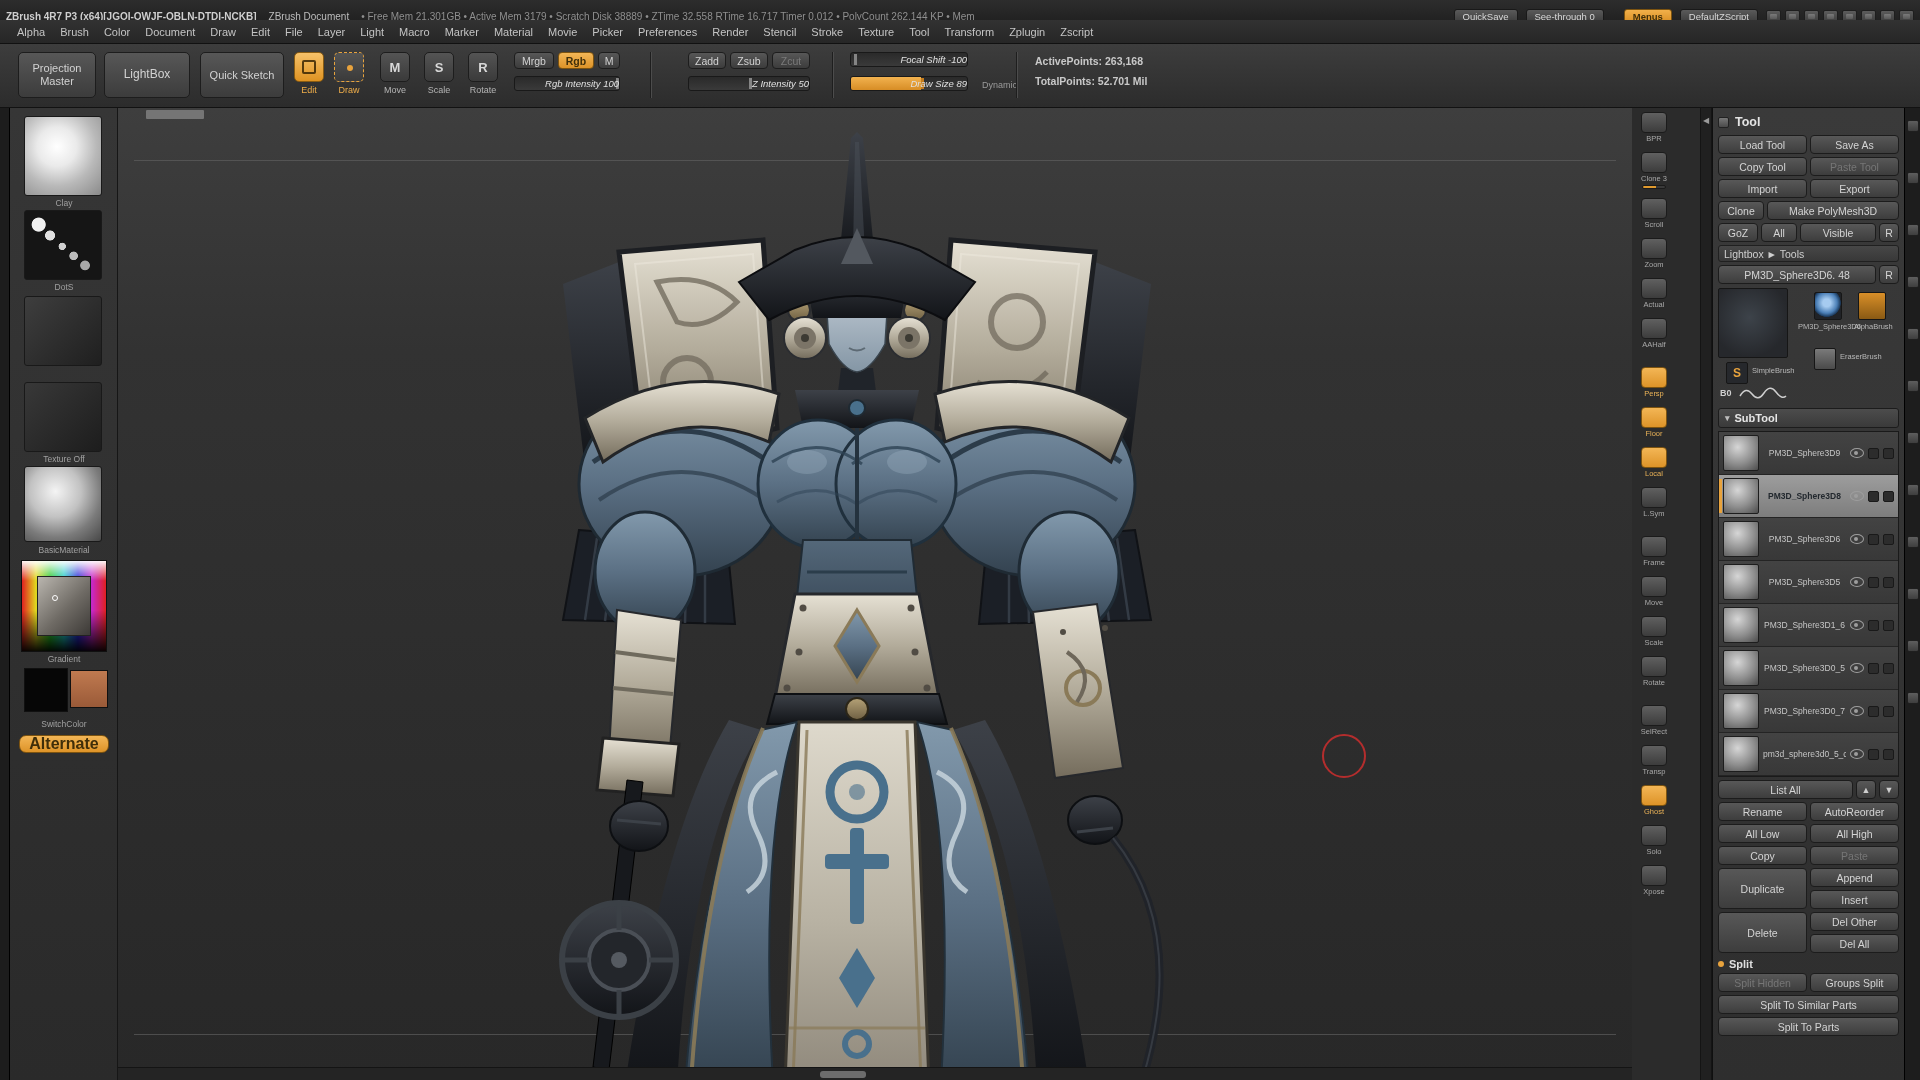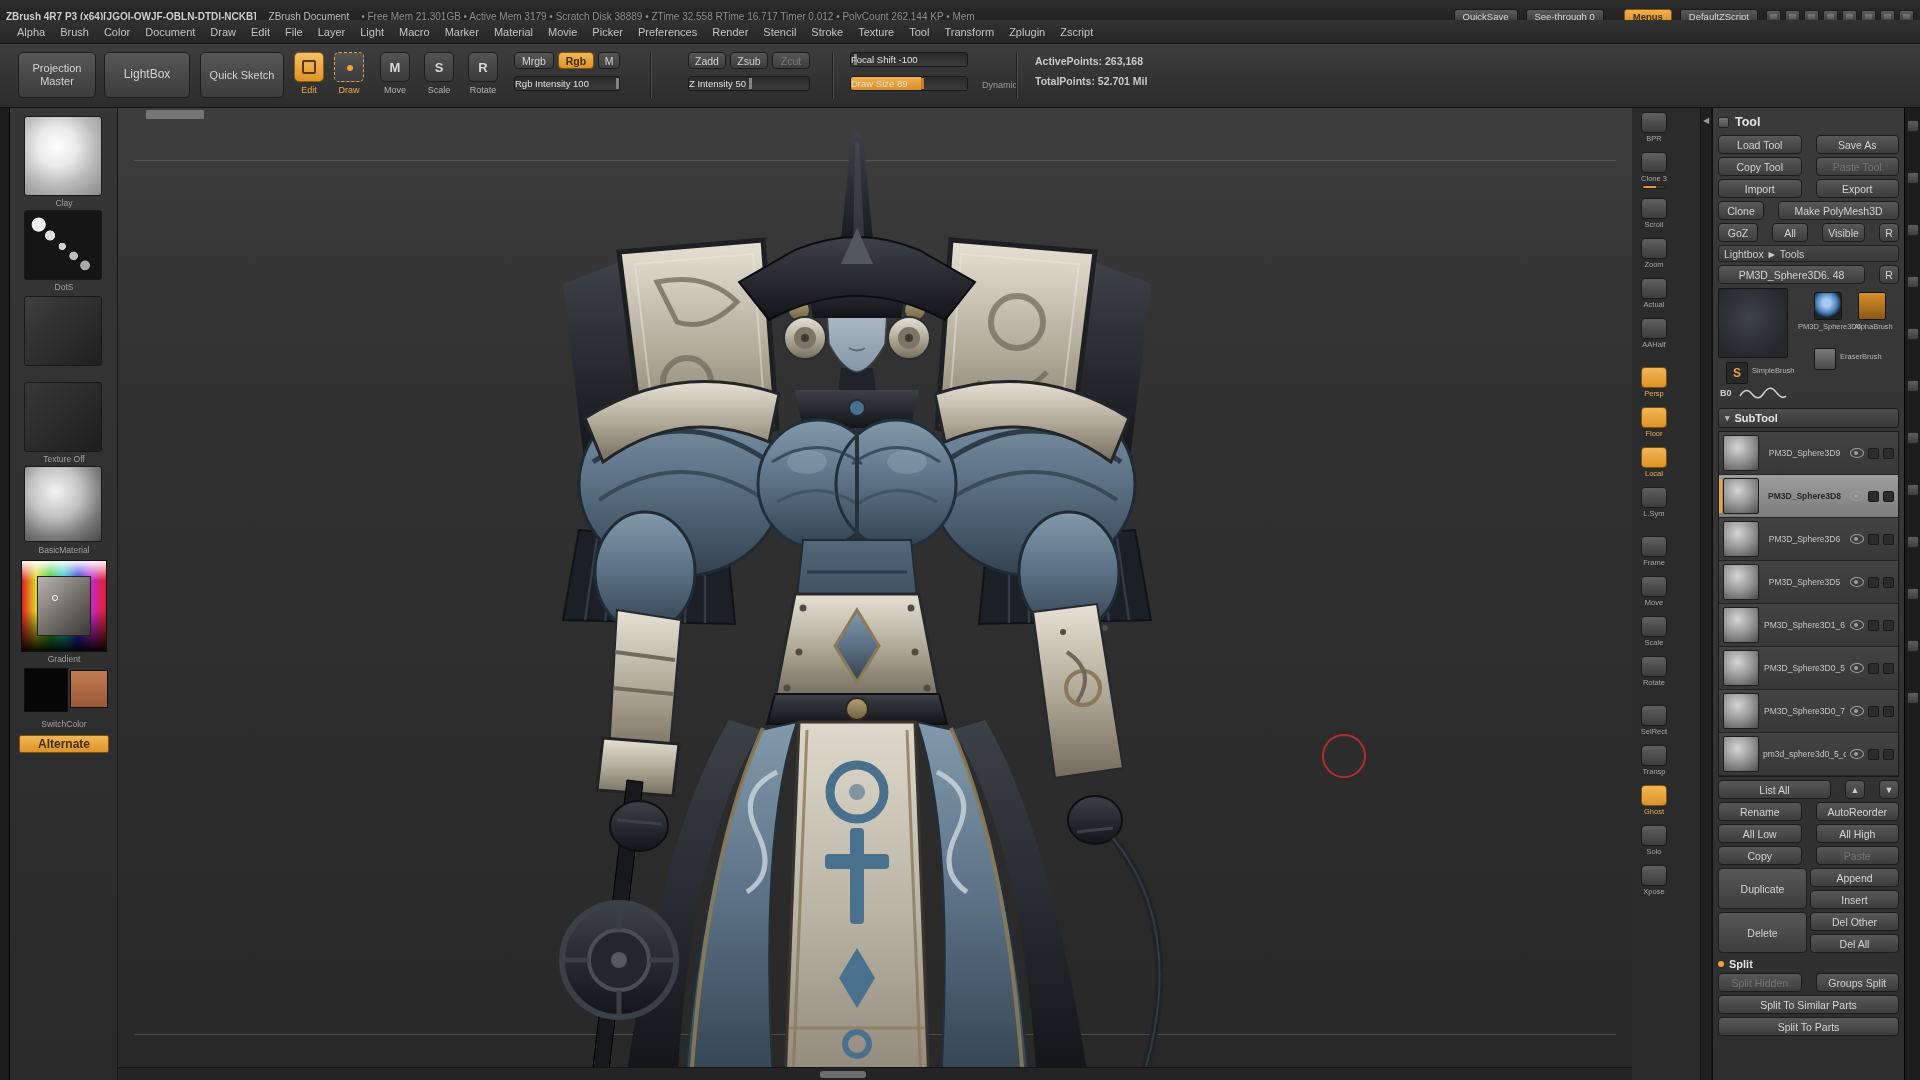"Focal Shift -100" .slider .txt { font-style: none -> italic; text-align: left -> right }
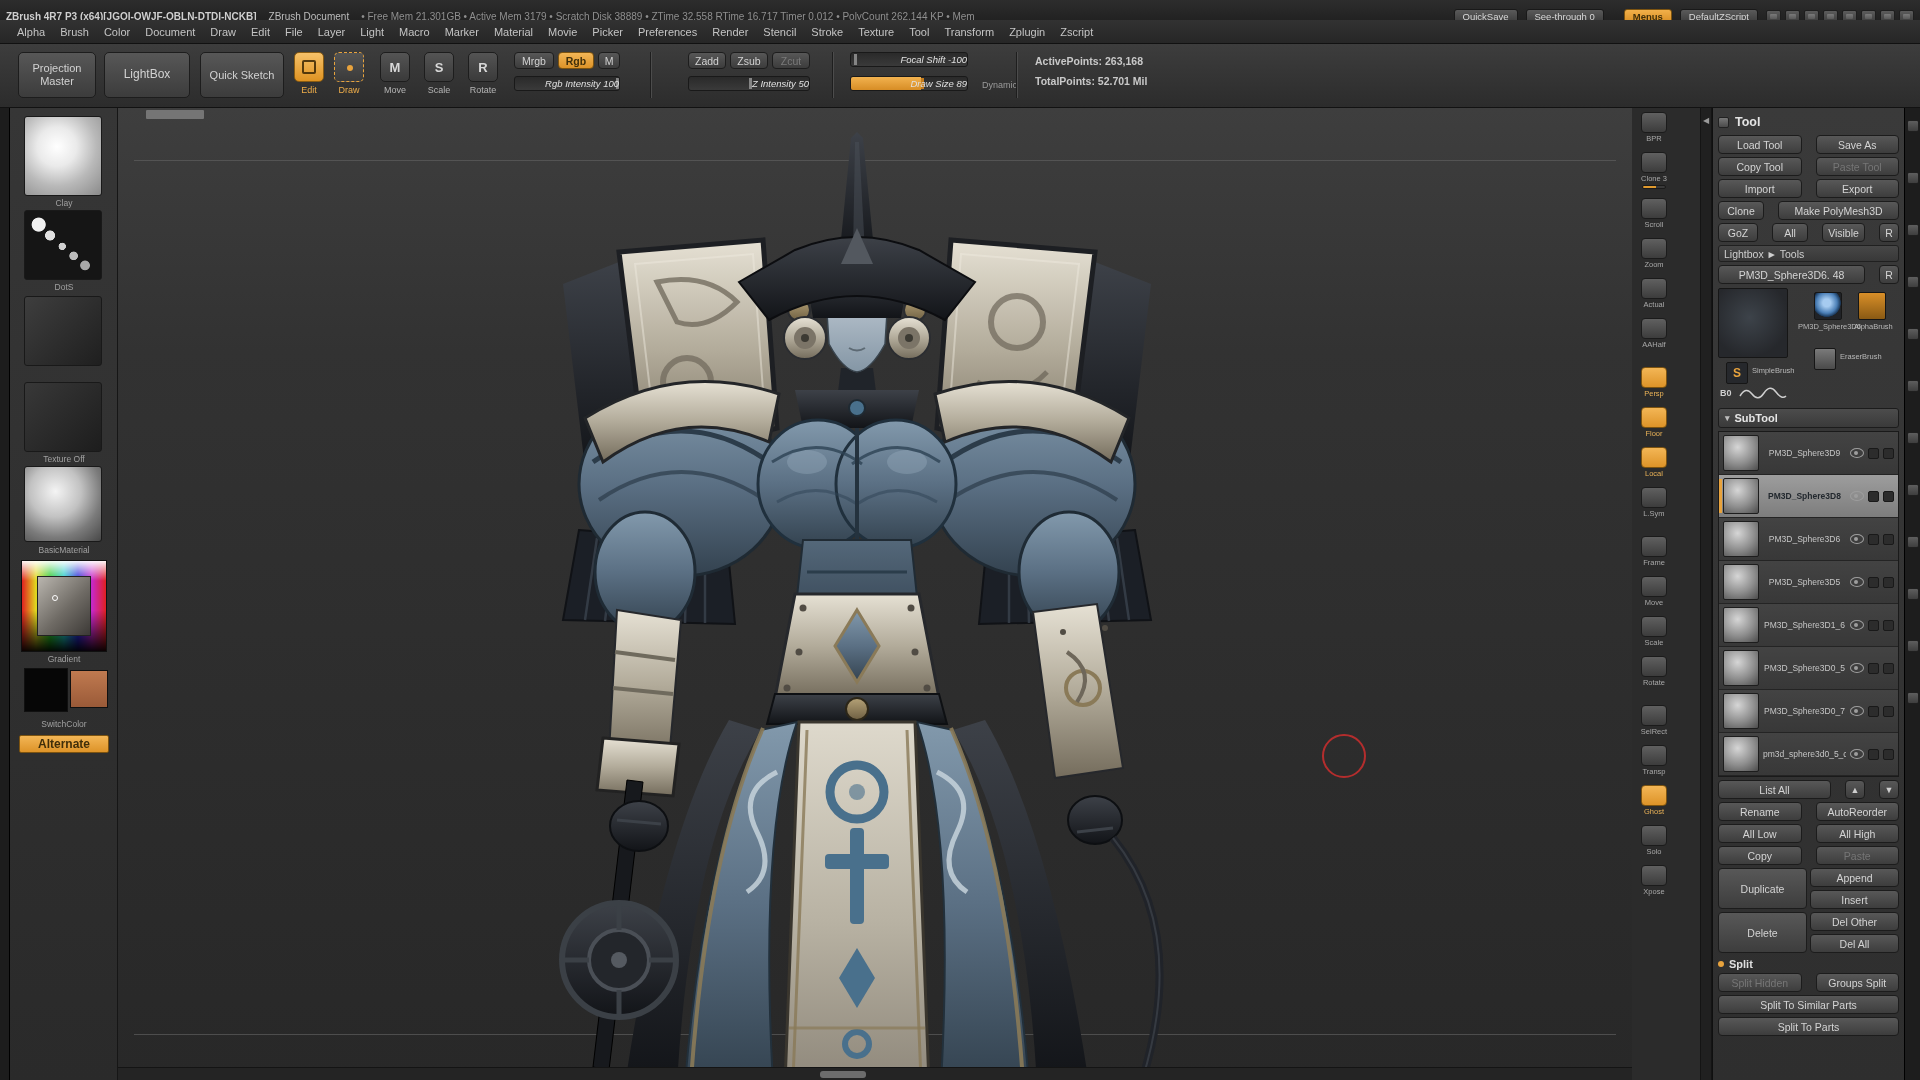"Load Tool" .prow { gap: 14px -> 3px }
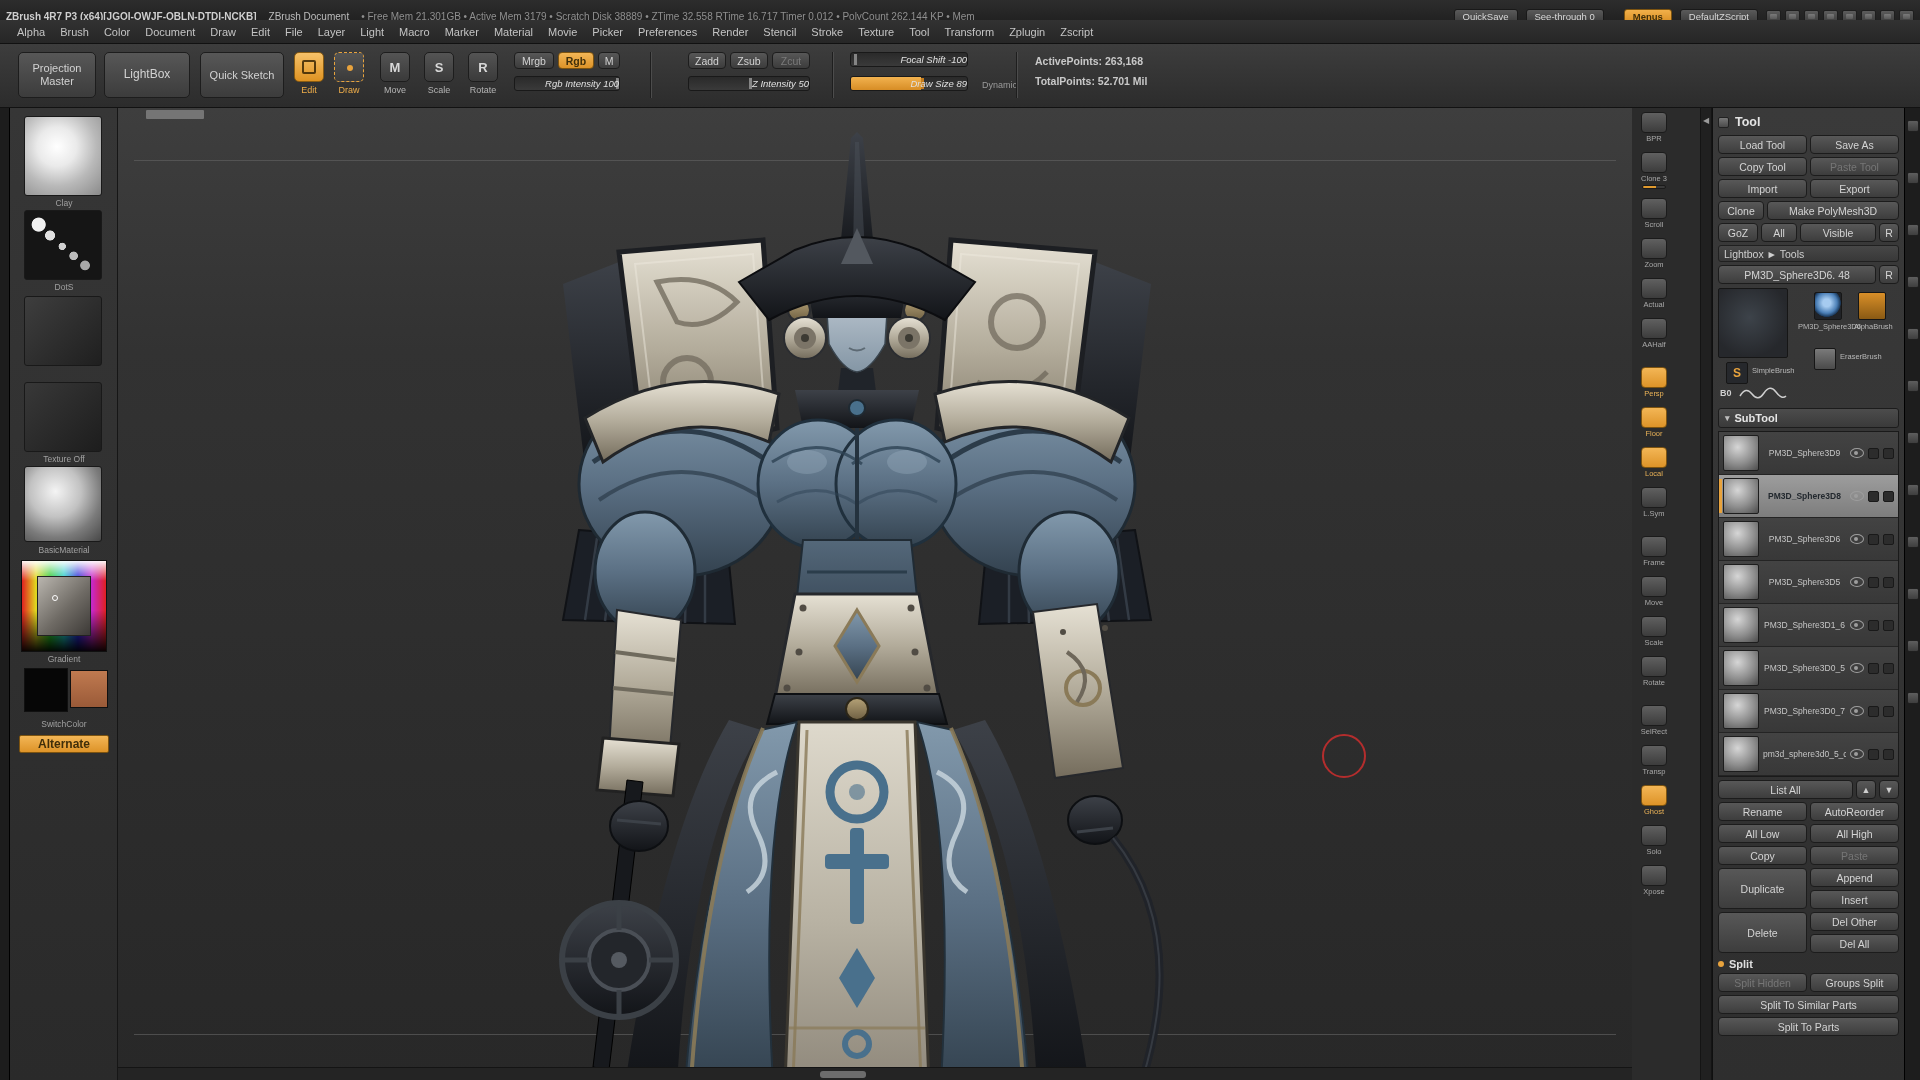"Alternate" #alternate-btn { border-radius: 2px -> 7px; font-size: 12px -> 16px }
